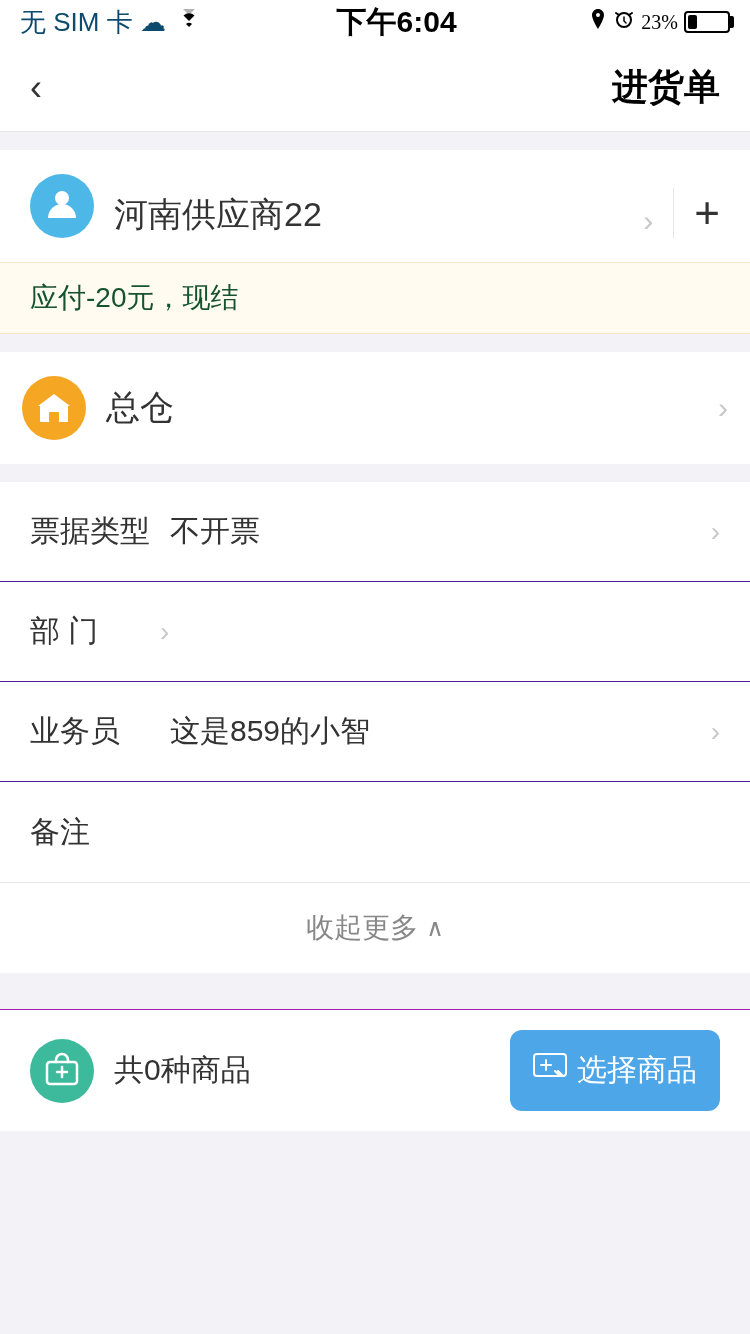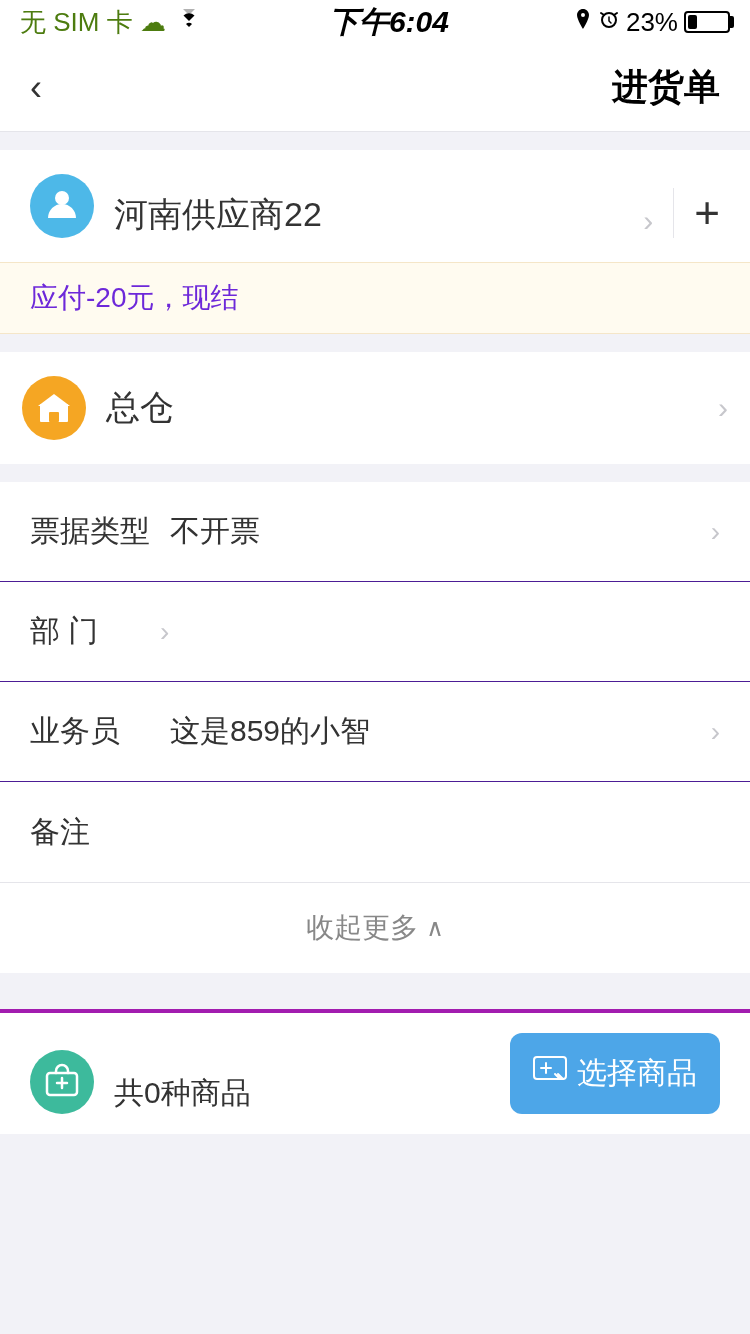"无 SIM 卡 ☁" .status-left { color: #4d7c0f -> #0c4a6e }
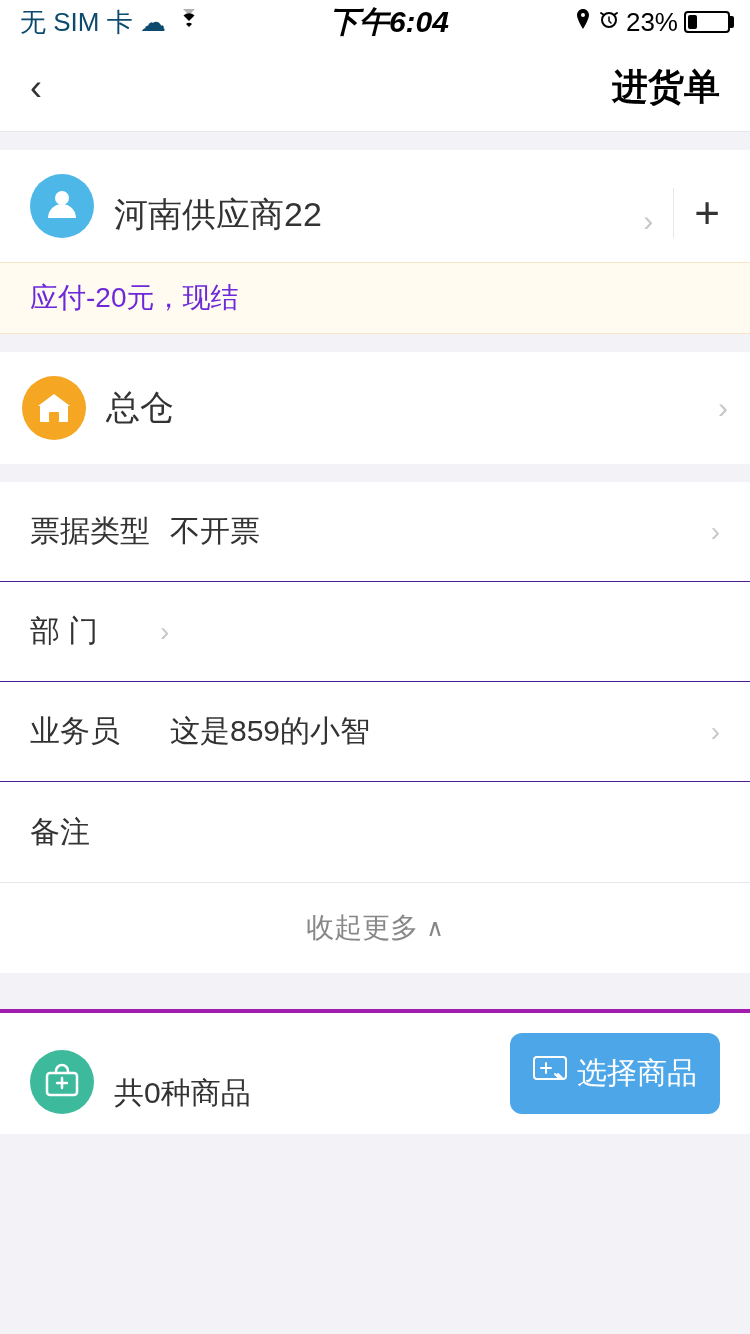"下午6:04" .status-center { font-style: italic -> none }
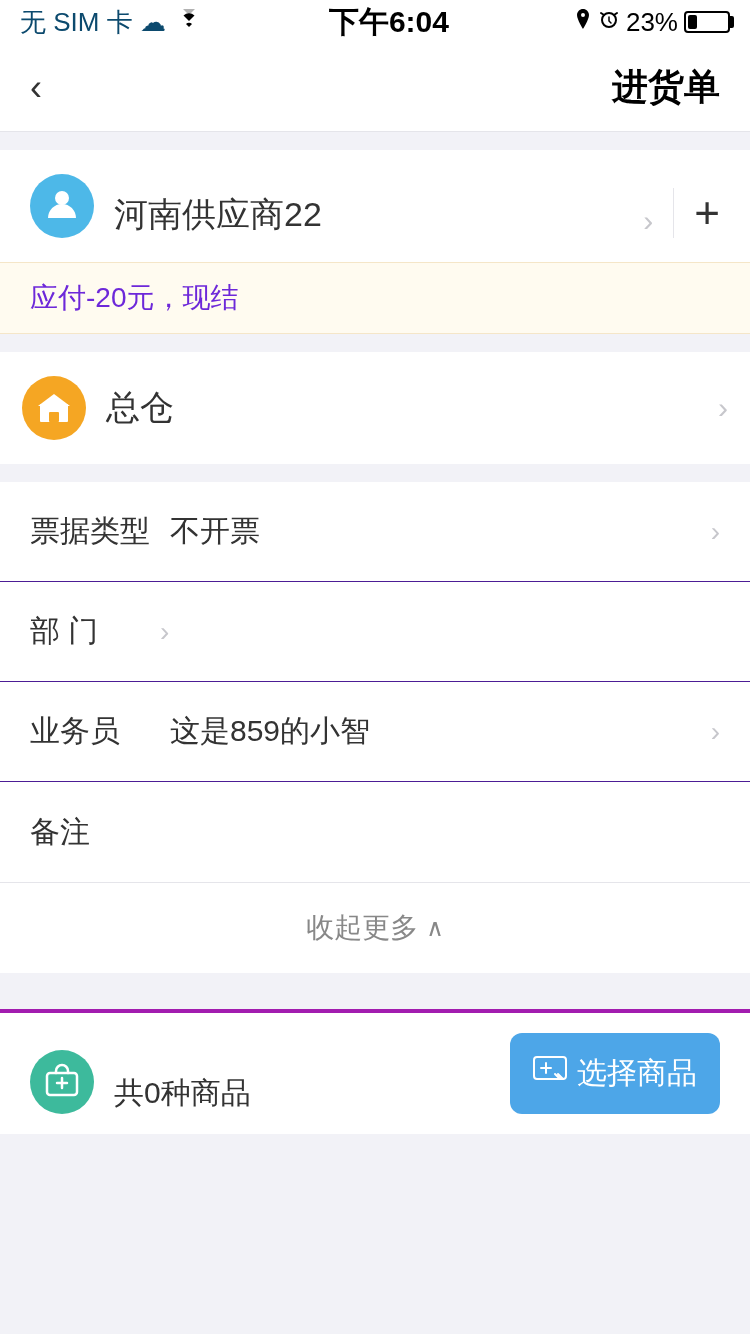"23%" span { font-family: none -> Liberation Serif, serif; font-size: 26px -> 20px }
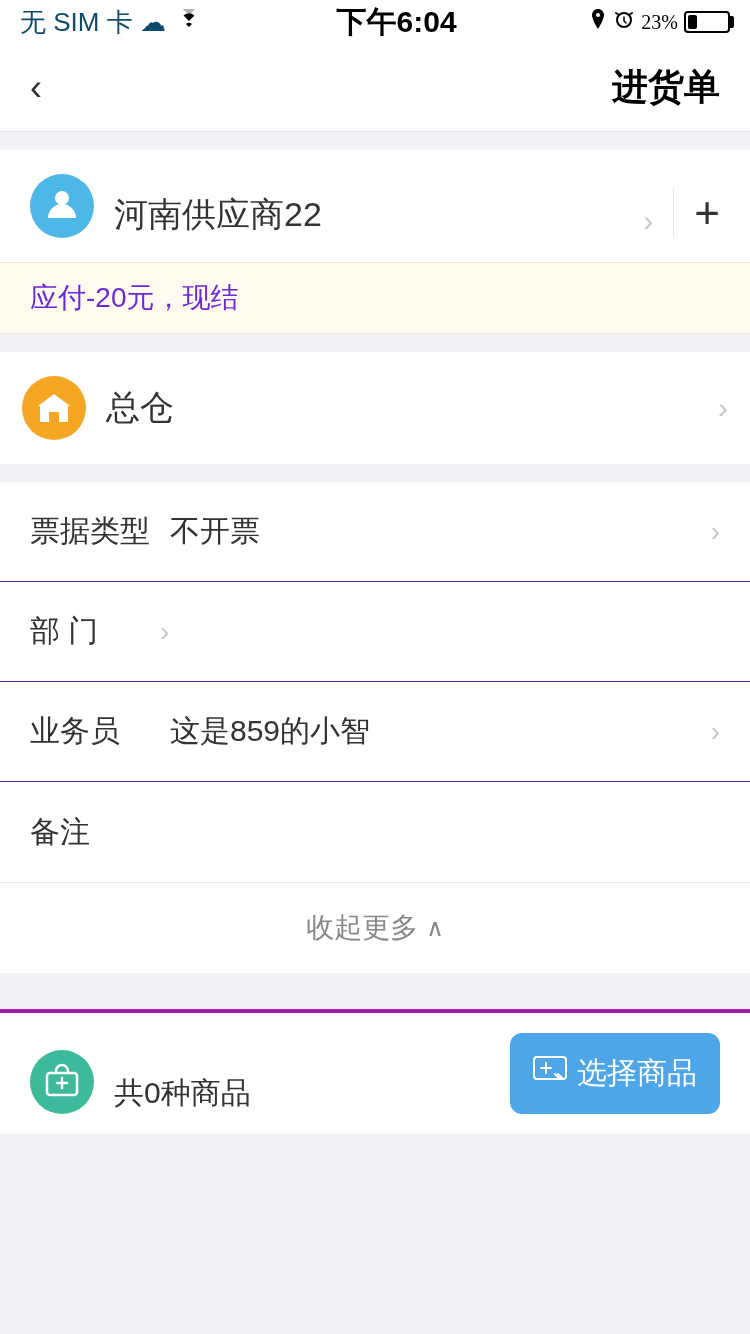"应付-20元，现结" .warning-banner { color: #6d28d9 -> #14532d }
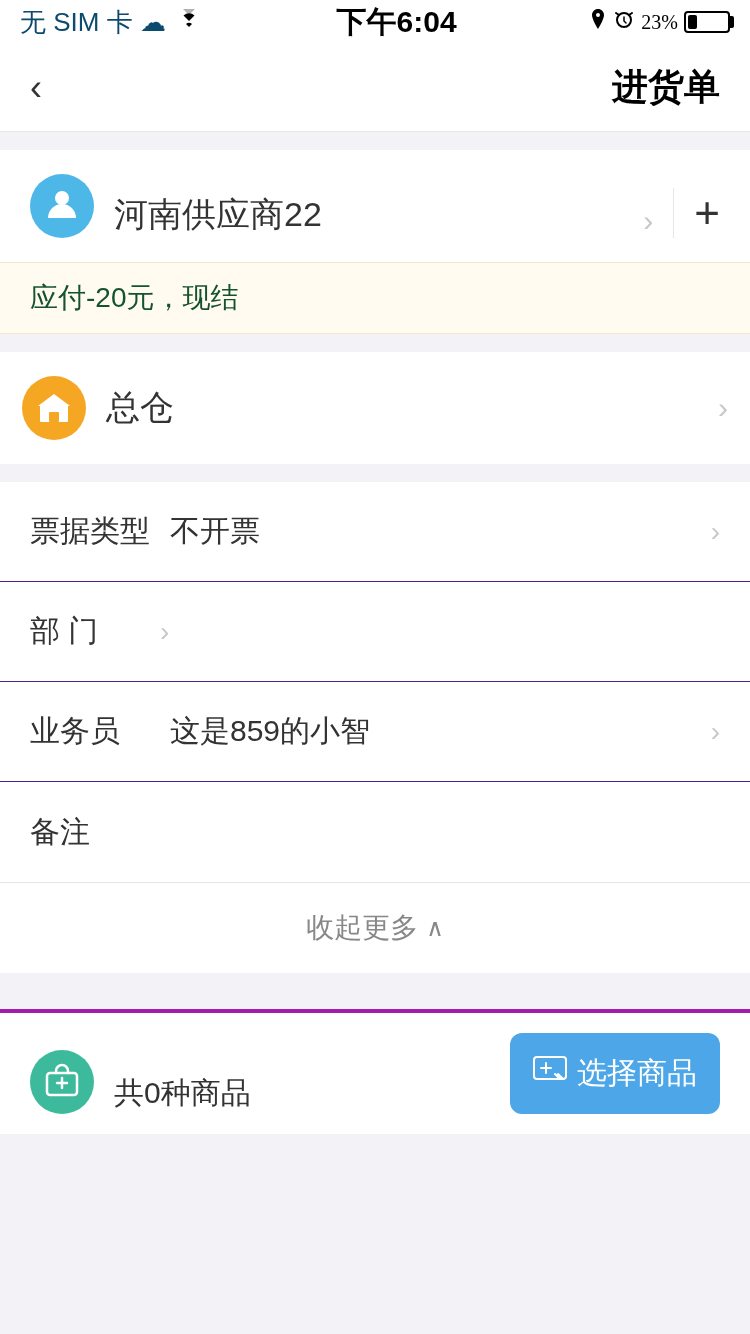"共0种商品" .bottom-bar { align-items: flex-end -> center; border-top: 4px solid #a21caf -> 1px solid #a21caf }
